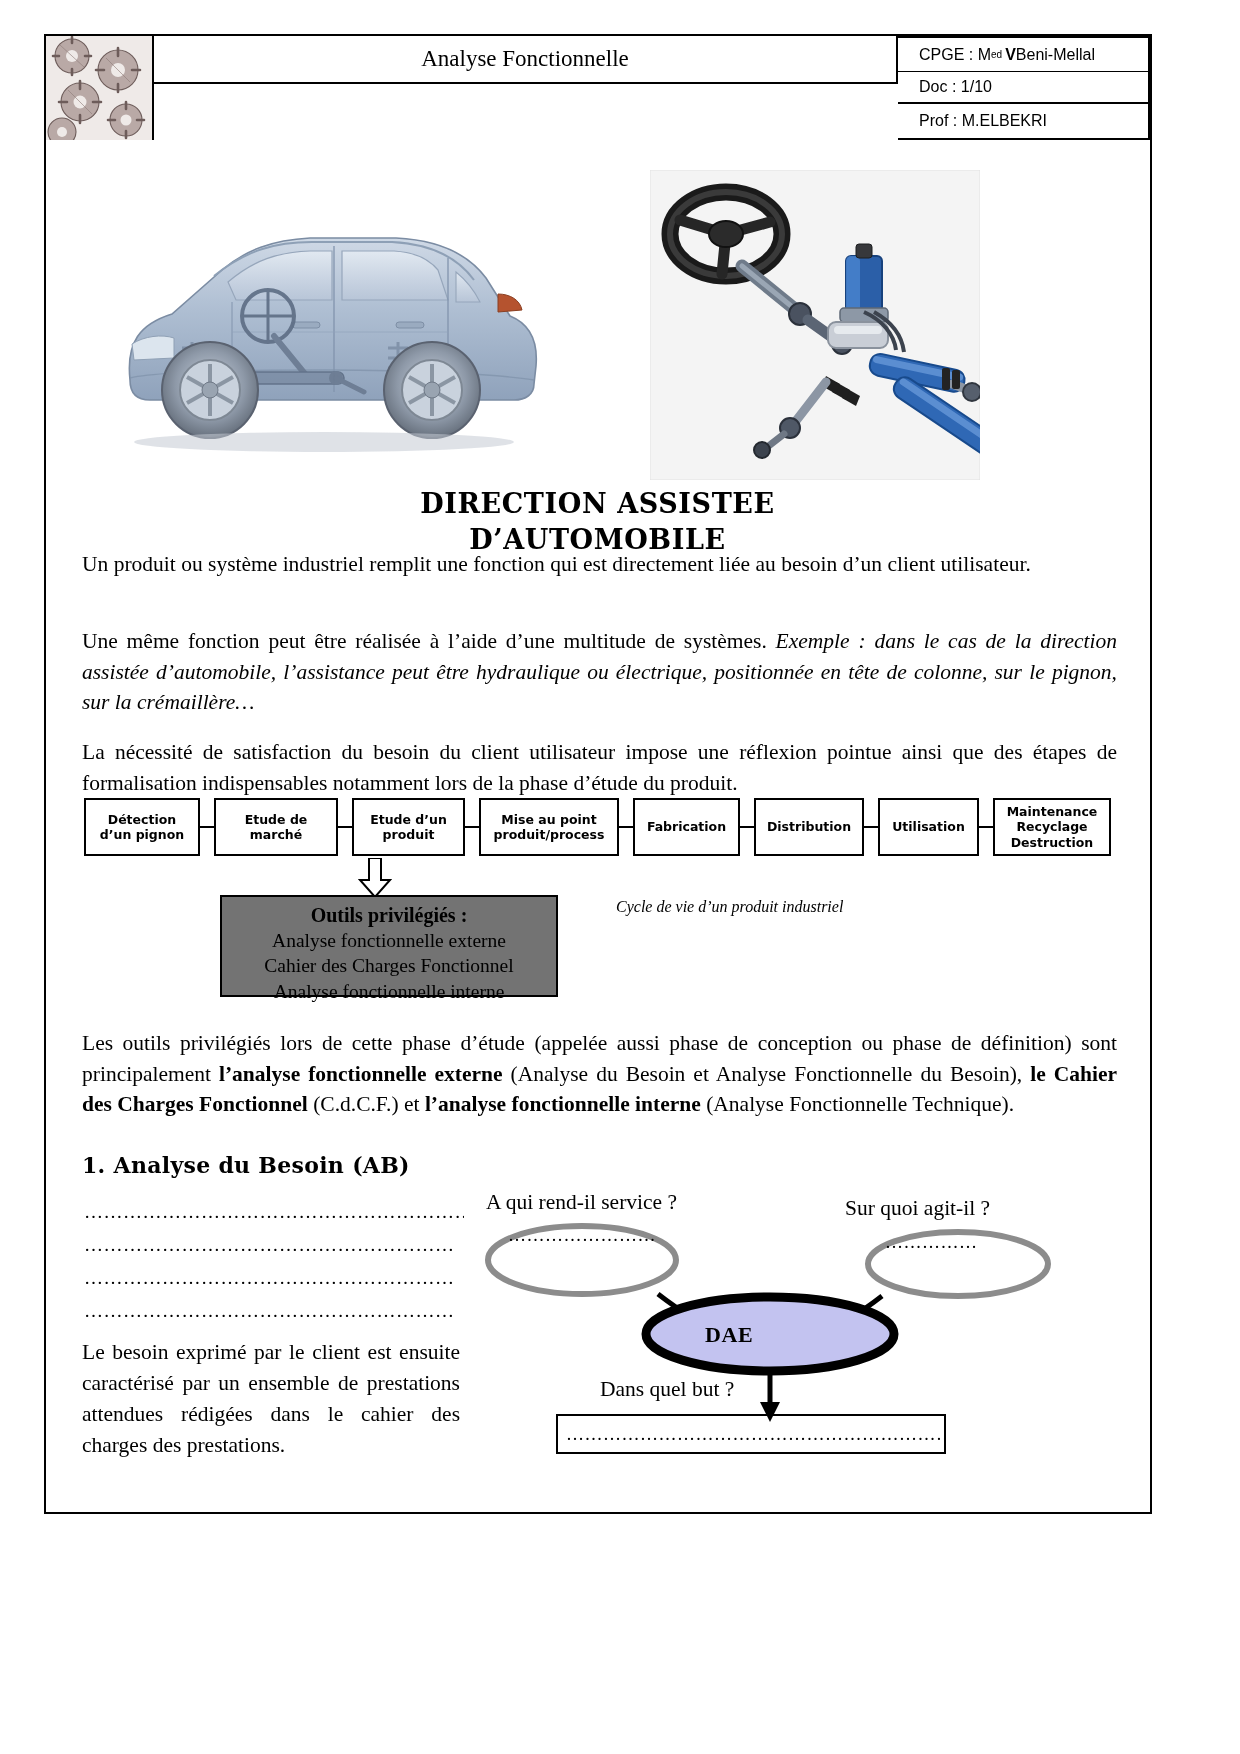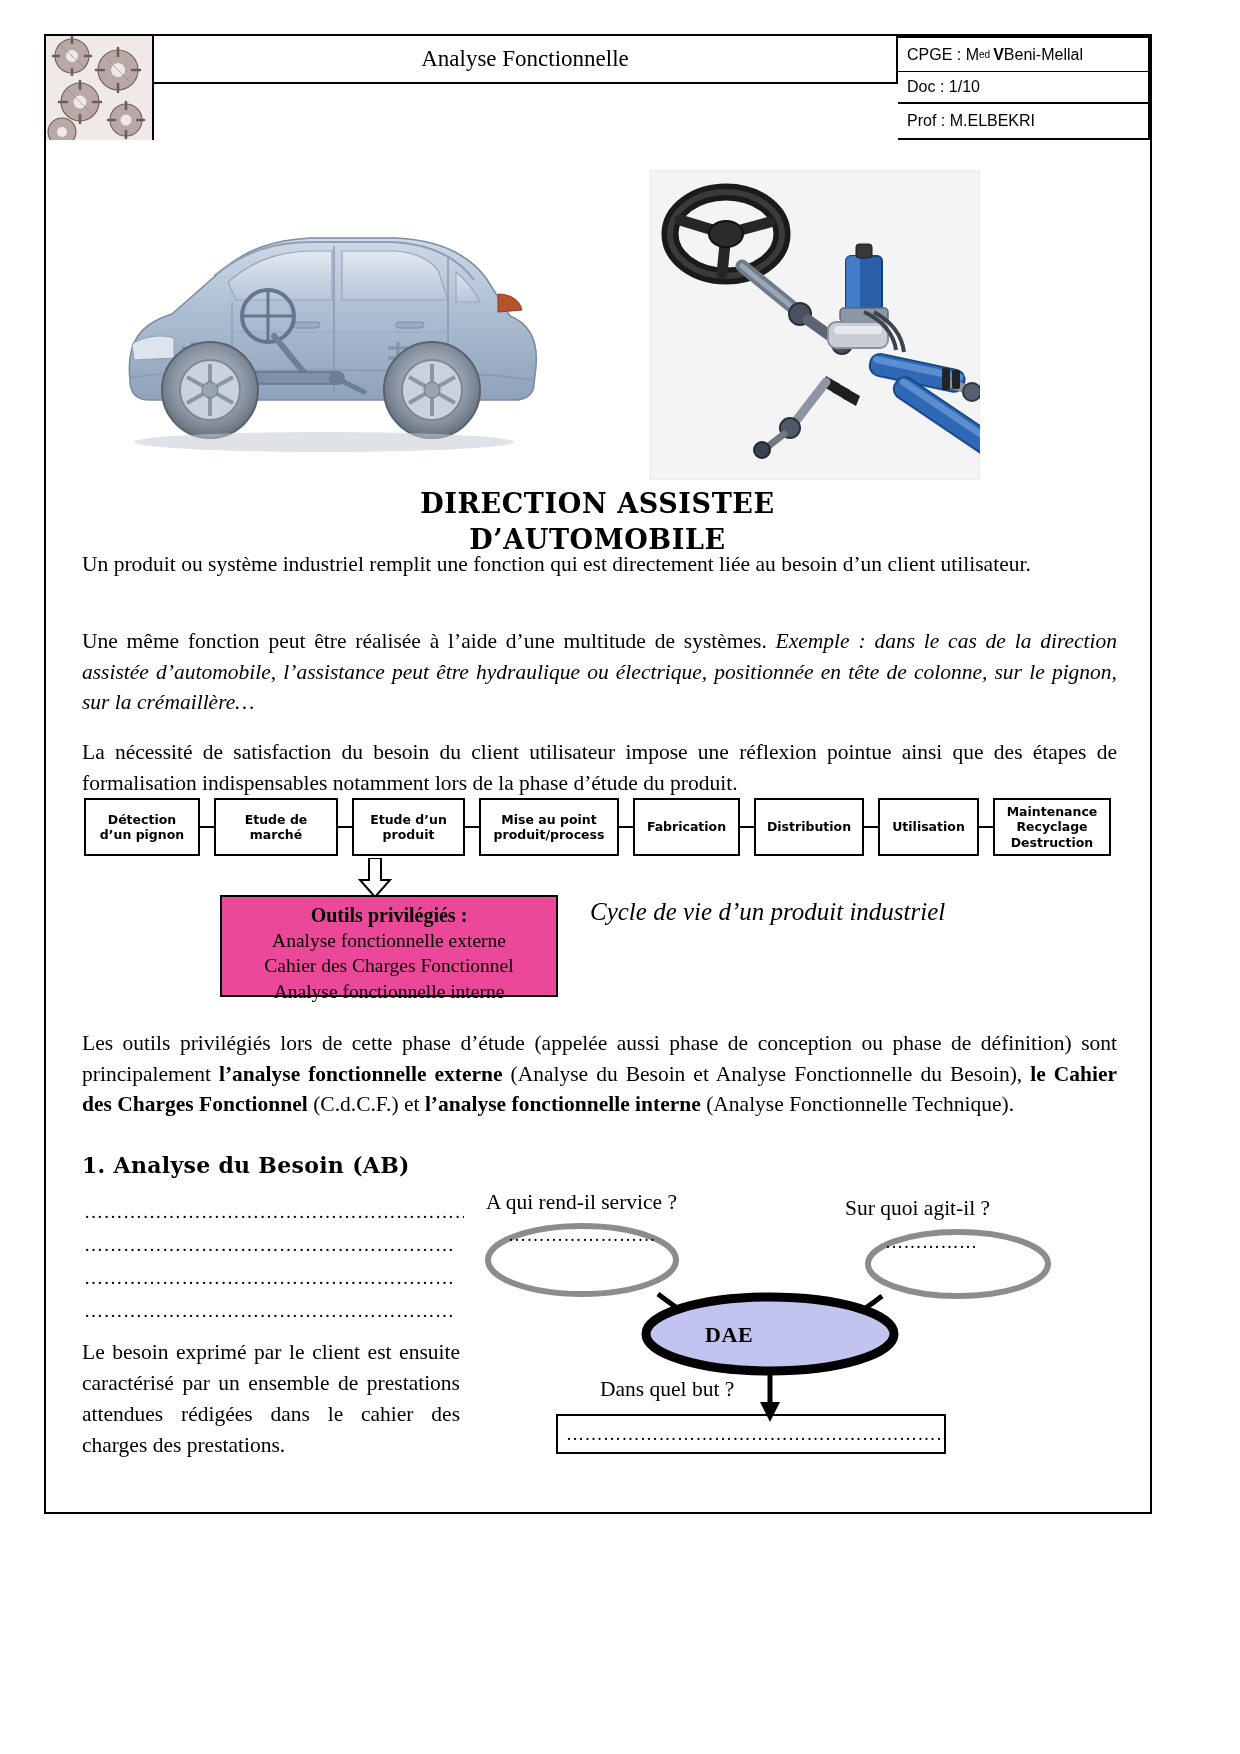"CPGE : M" .hdr-right > div { padding-left: 9px -> 21px }
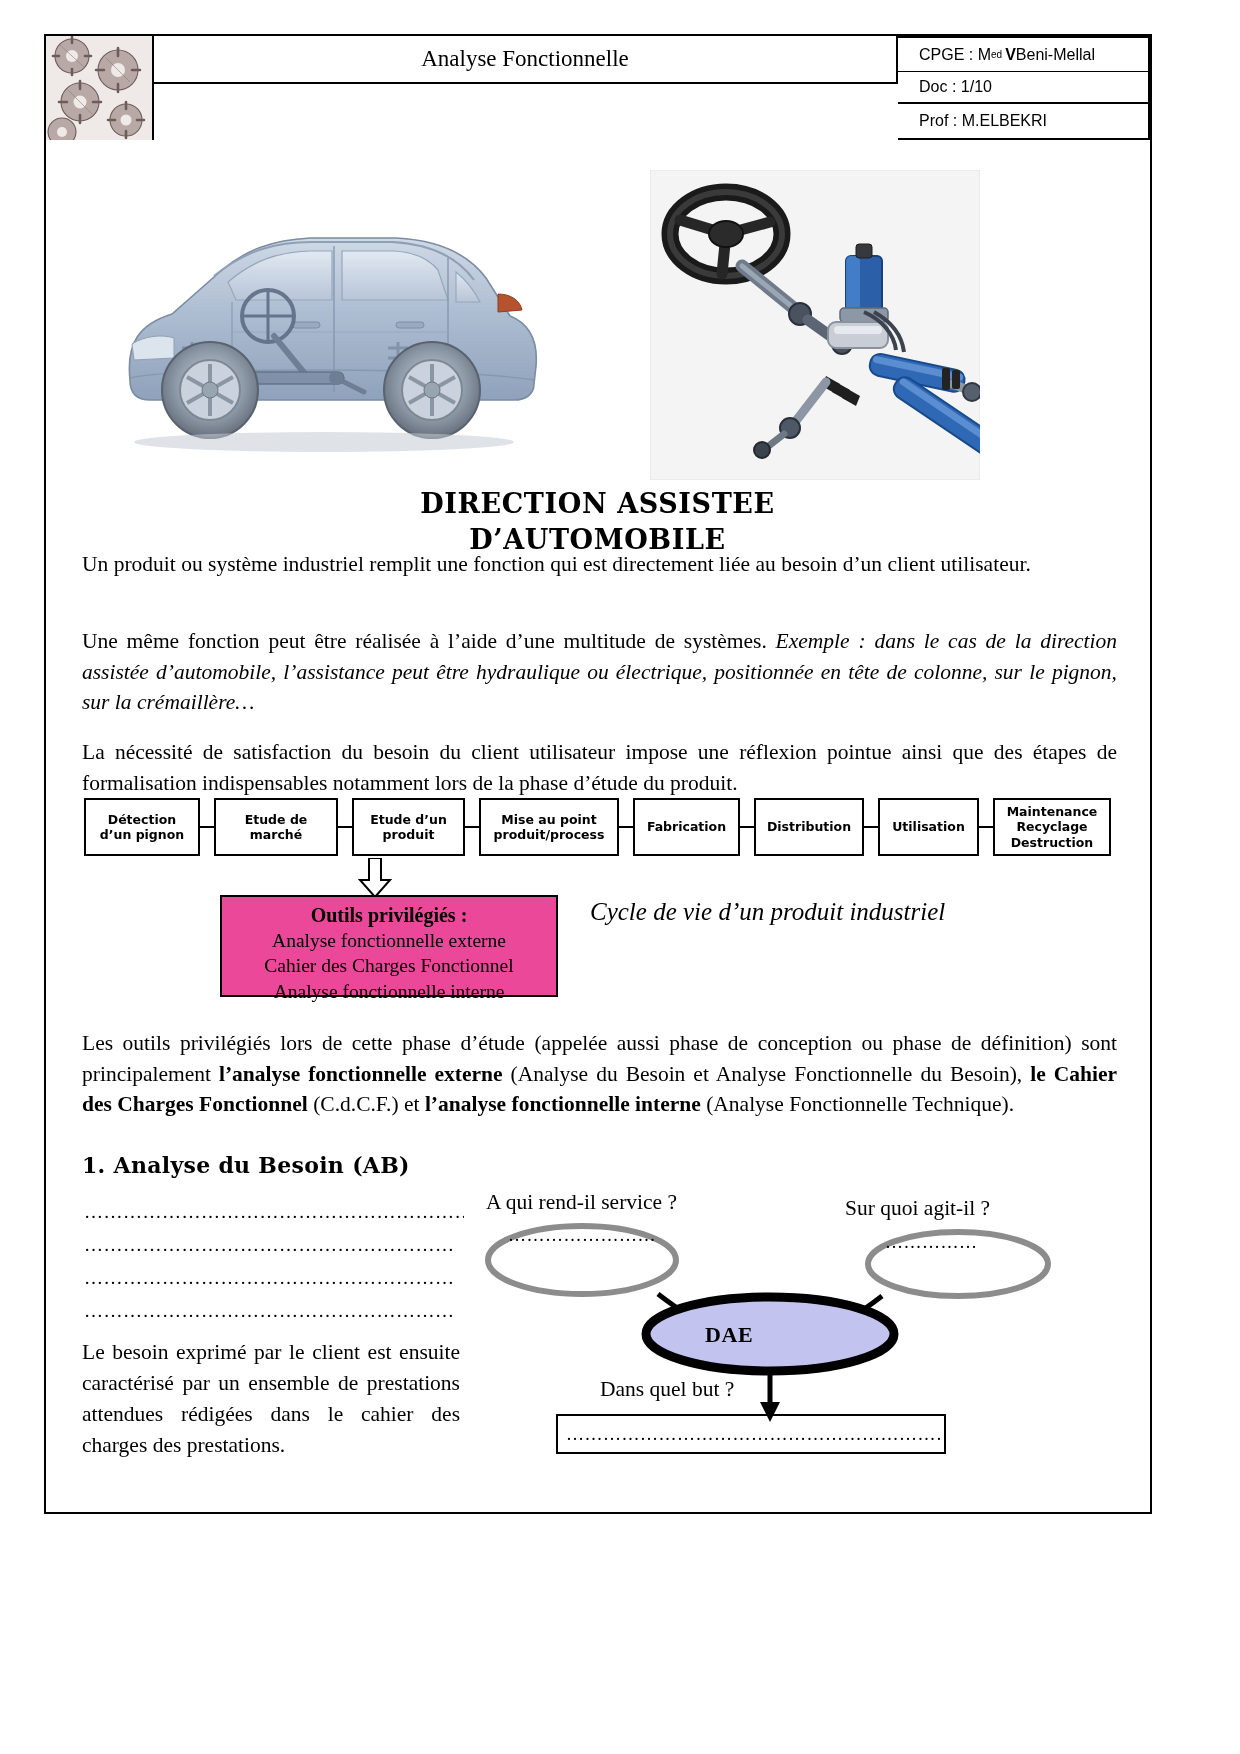"Outils privilégiés :" .cyan-box { background: #ec4899 -> #737373 }
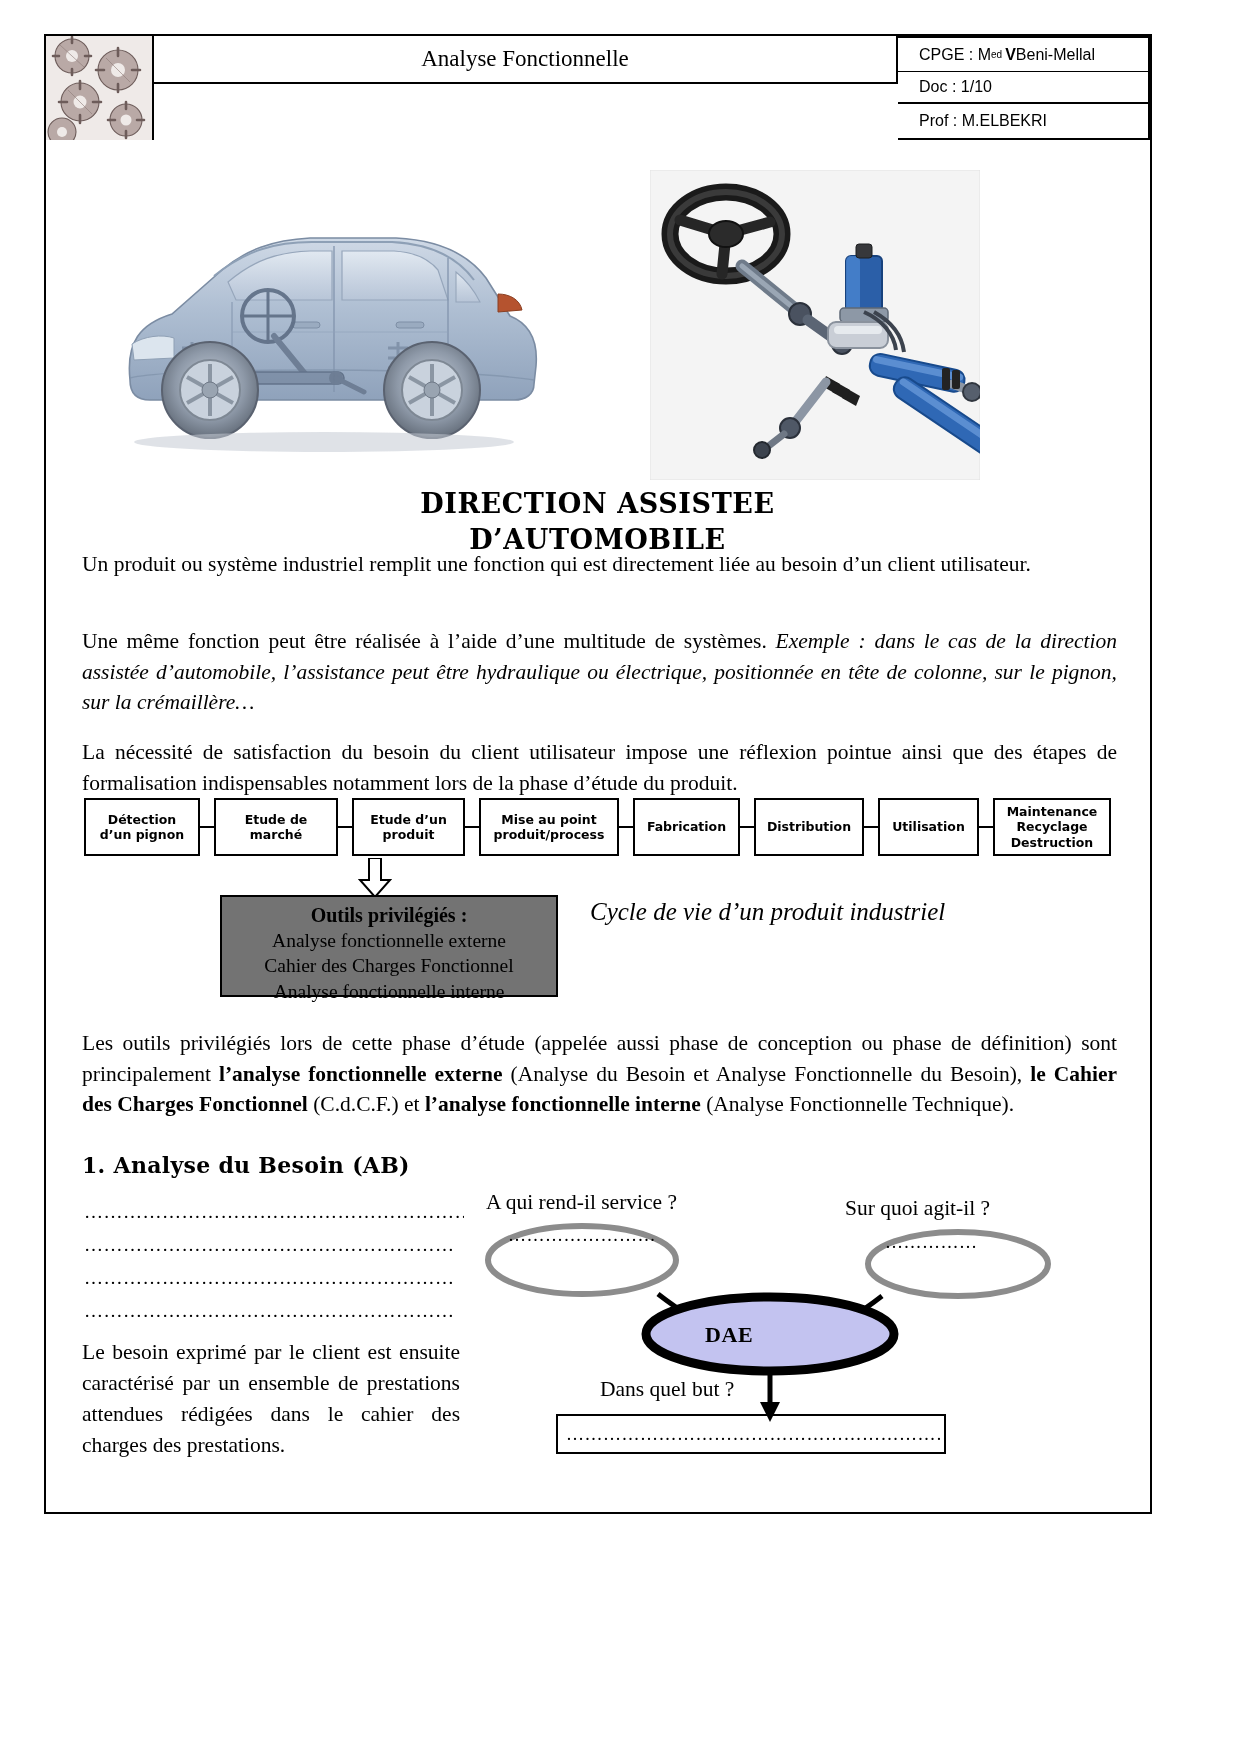"Cycle de vie d’un produit" .cycle-caption { font-size: 25px -> 16px; left: 590px -> 616px }
